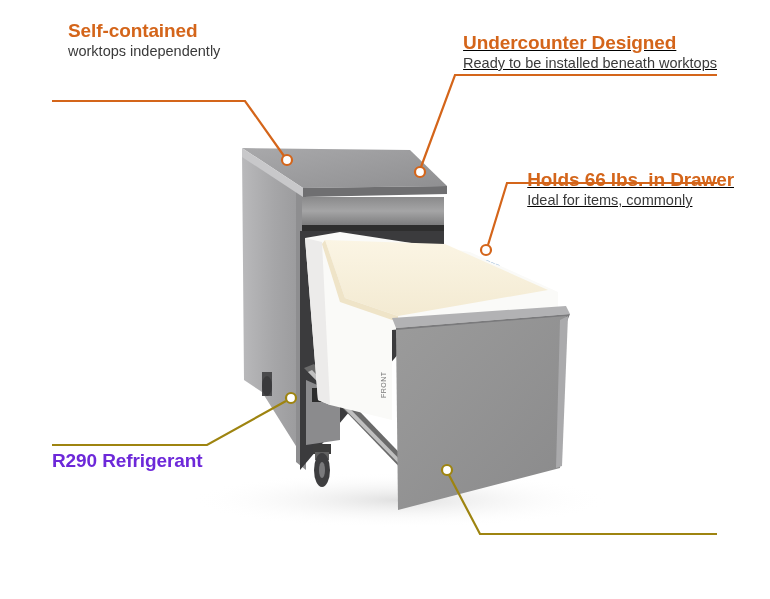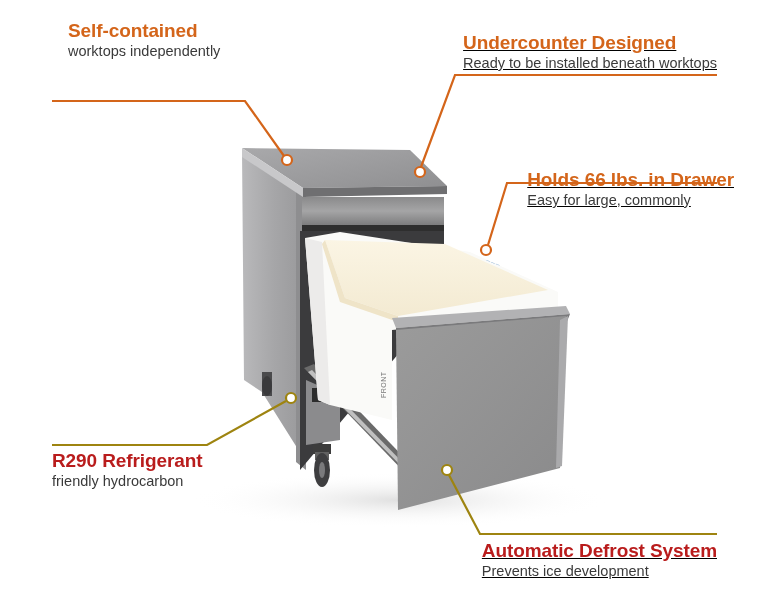"Easy for large, commonly" div.desc { text: Easy for large -> Ideal for items }
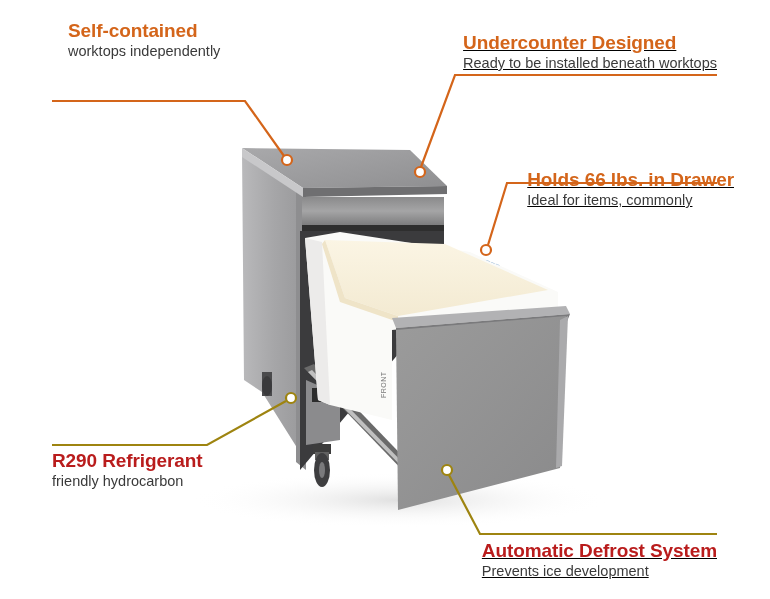"R290 Refrigerant" .olive .title { color: #b91c1c -> #6d28d9 }
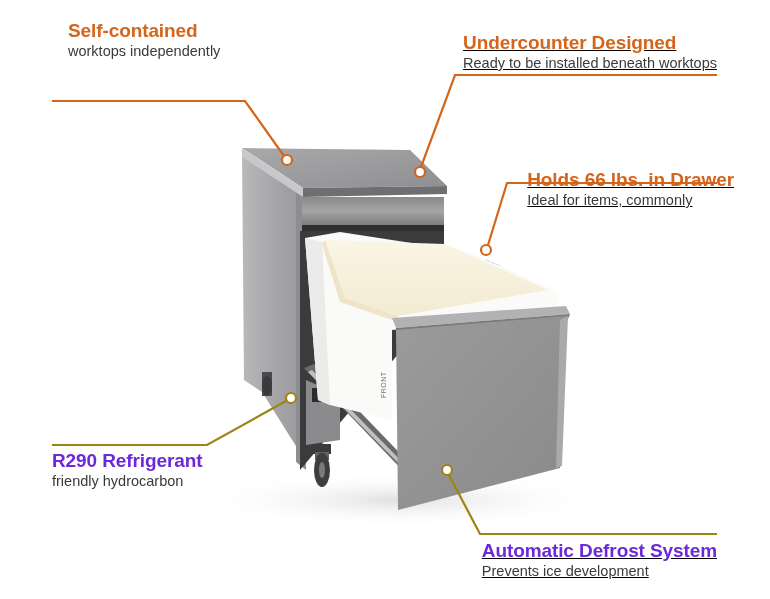"friendly hydrocarbon" div.desc { html: <div>friendly hydrocarbon</div> -> none }
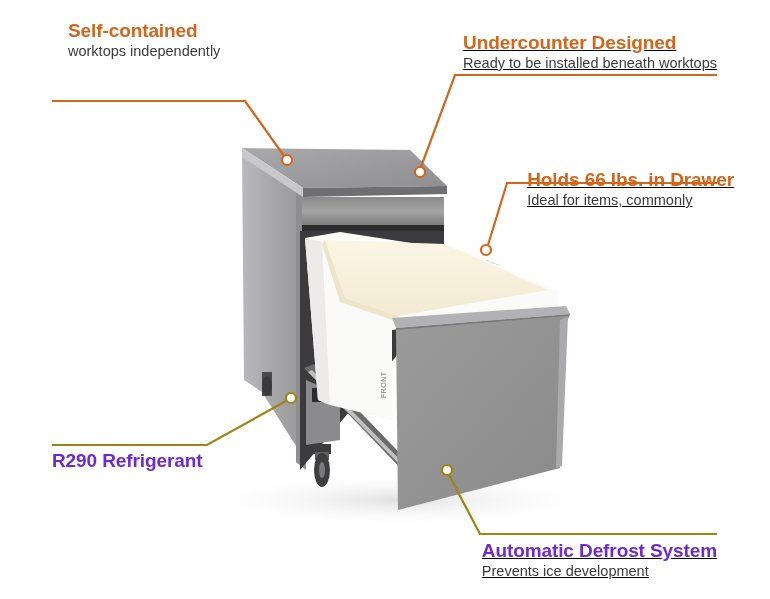"Automatic Defrost System" div.callout { html: <div> <div>Automatic Defrost System</div> <div>Prevents ice development</div> </div> -> none }
